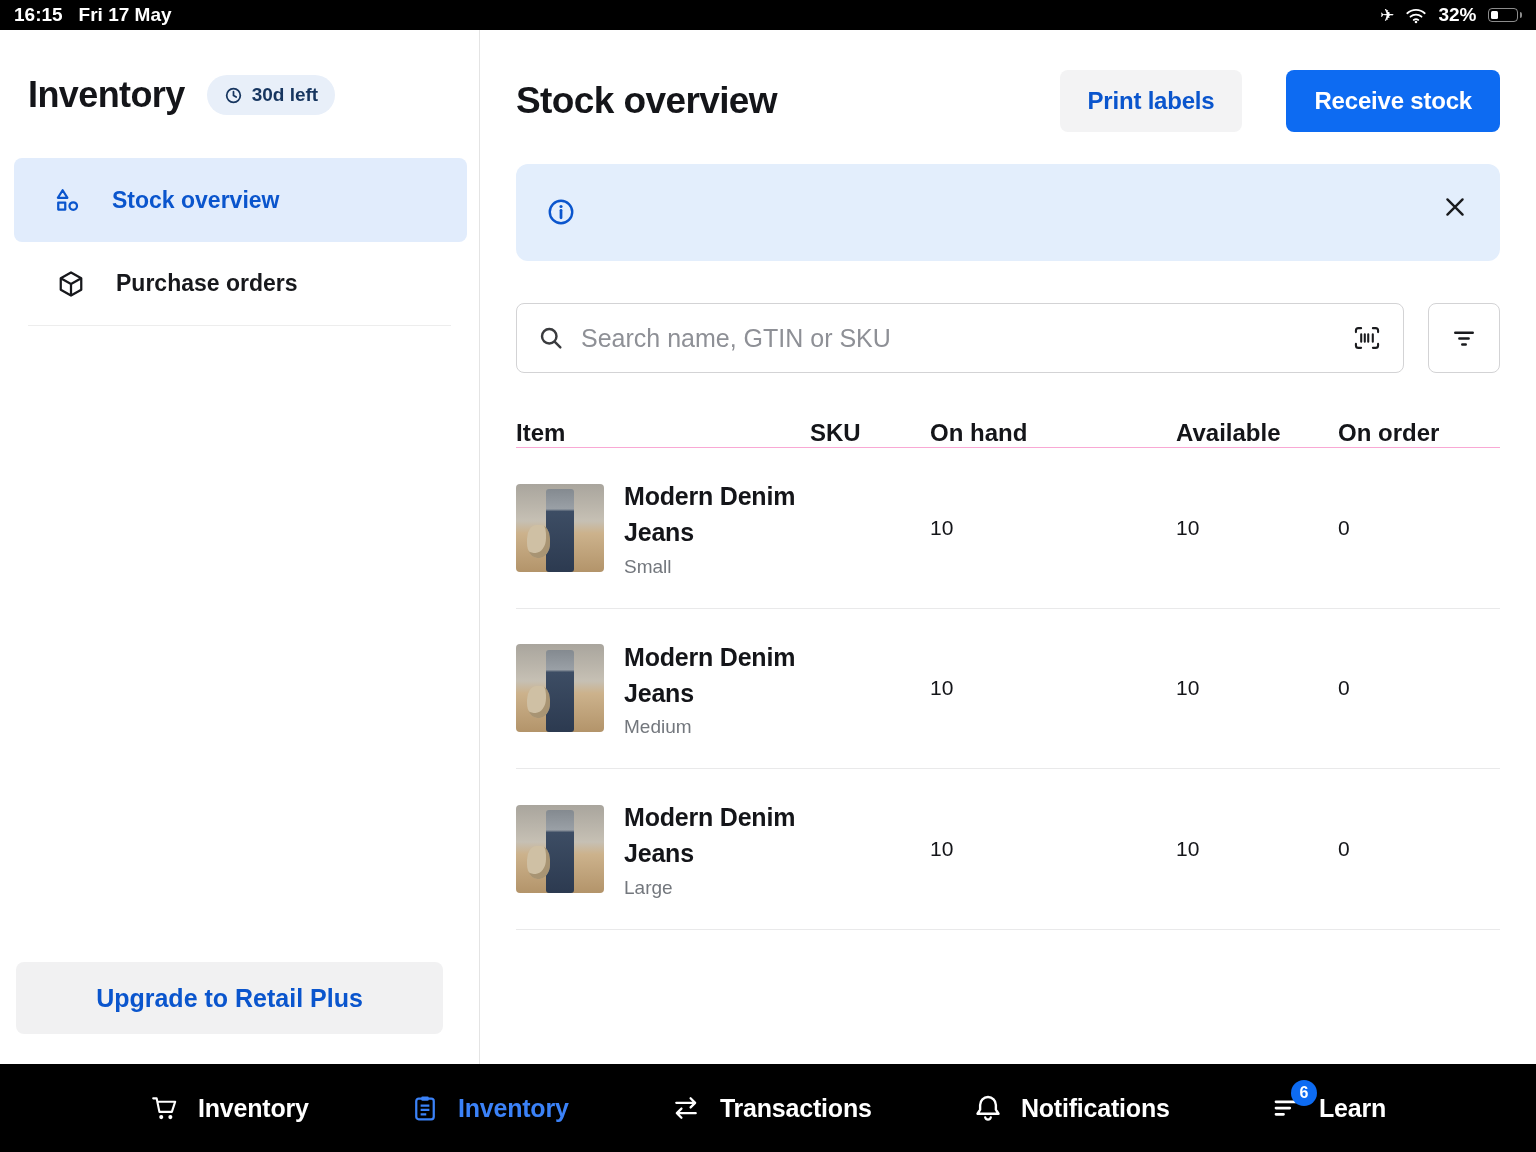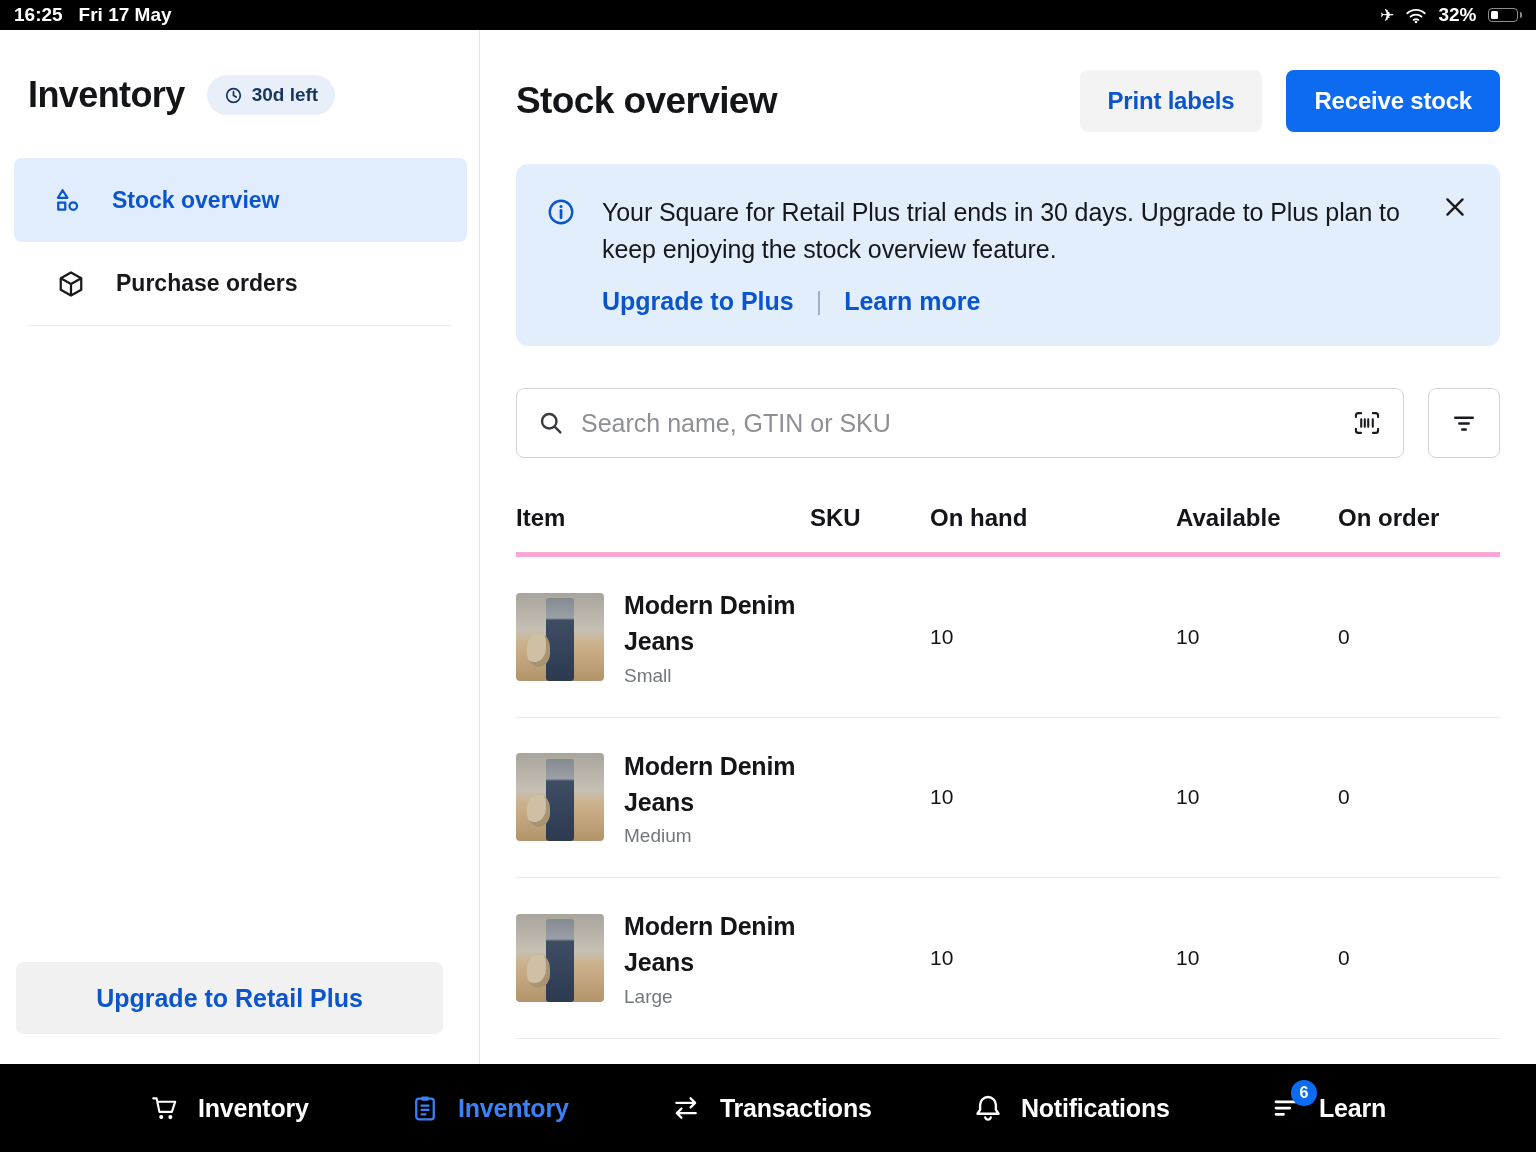"16:25" span.sb-time { text: 16:25 -> 16:15 }
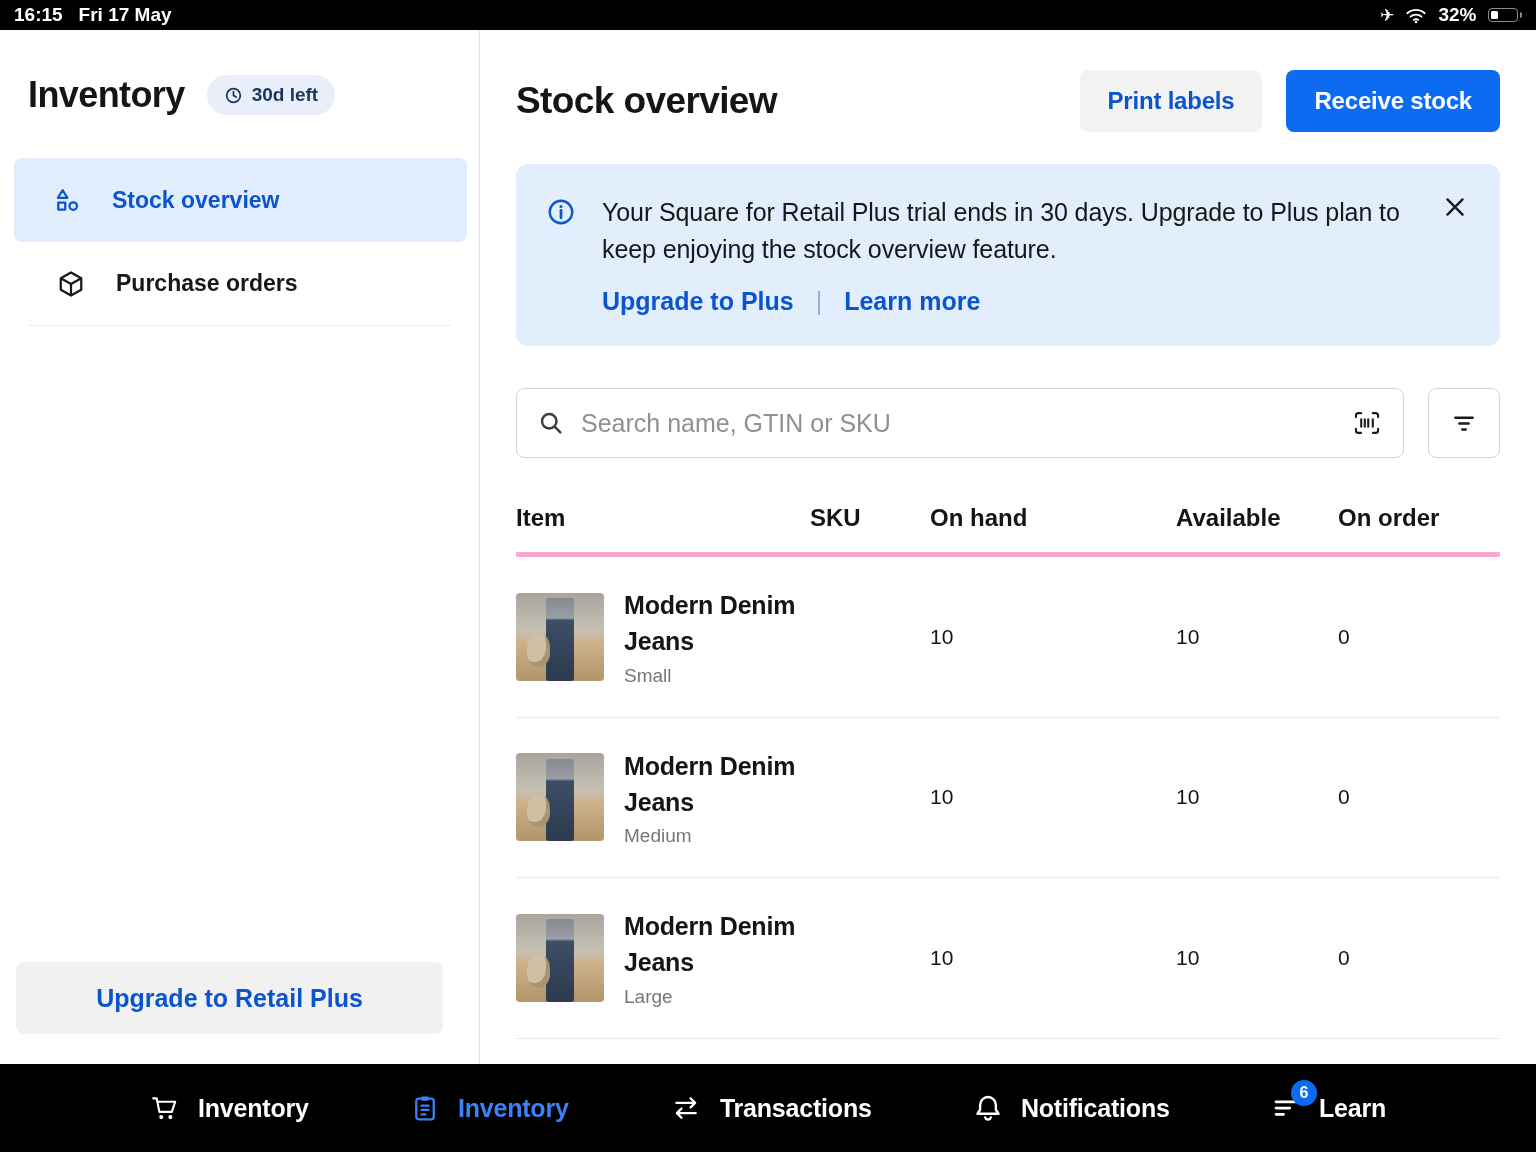"Print labels" .header-actions { gap: 24px -> 44px }
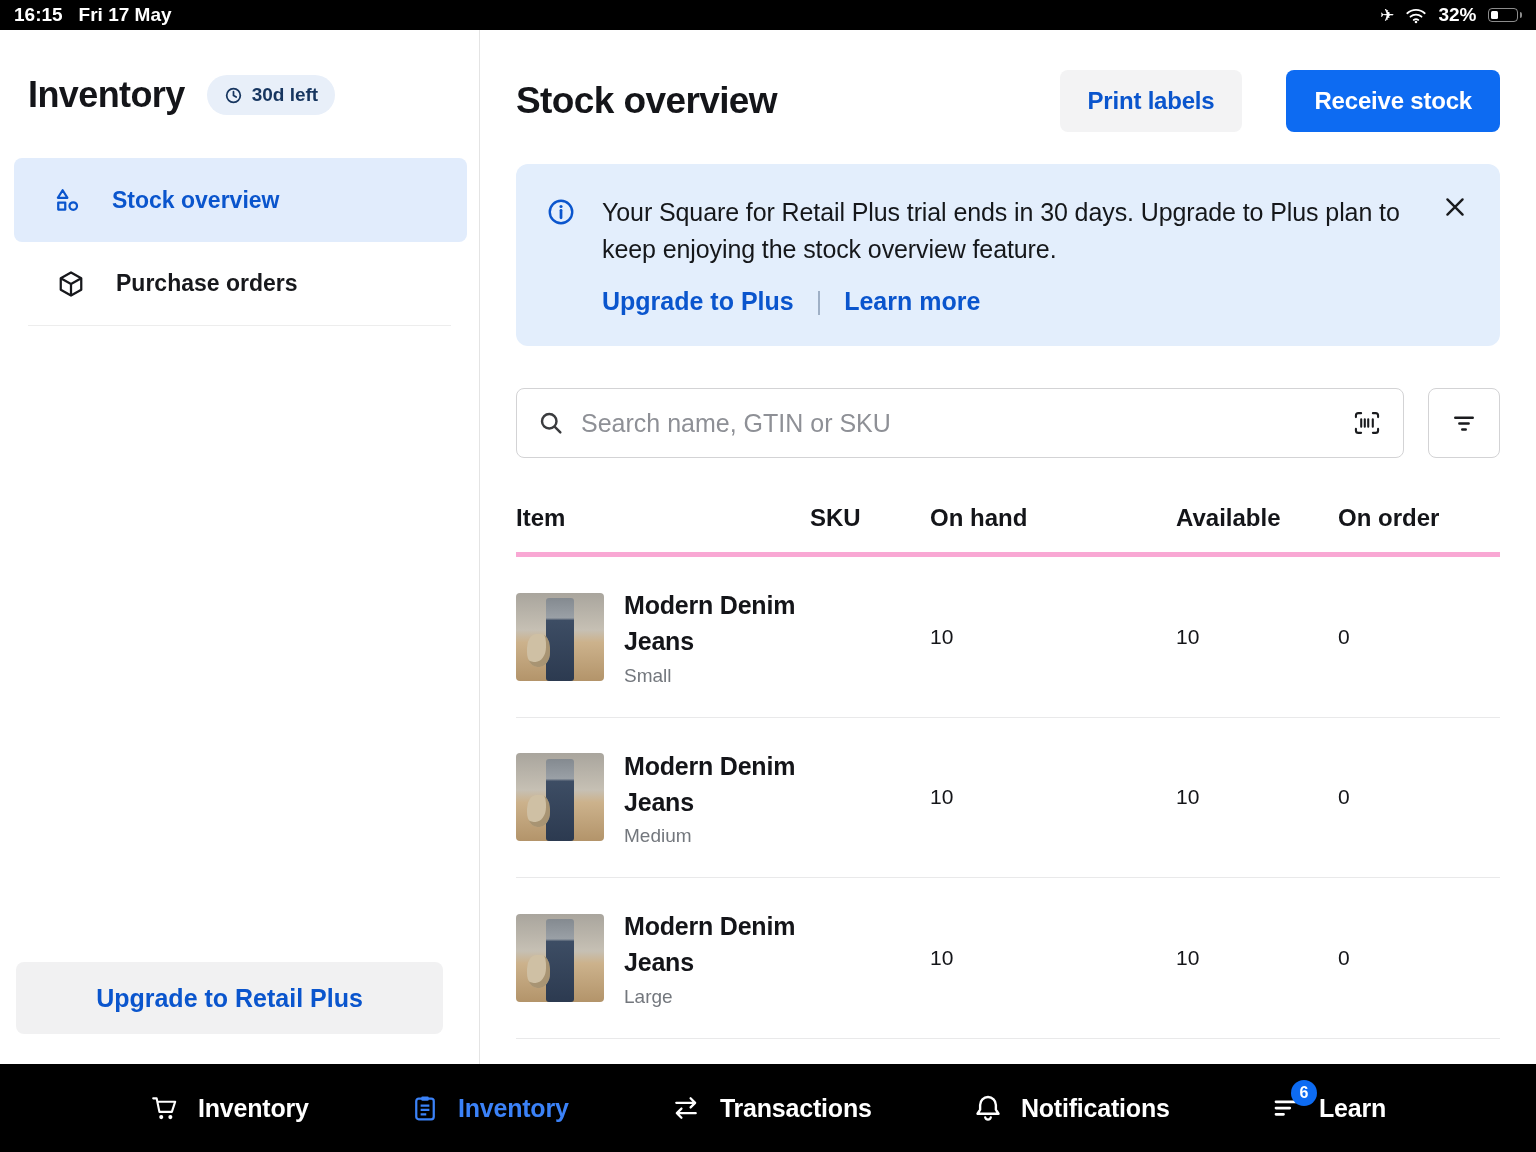"Your Square for Retail Plus" div { html: <div> <div>Your Square for Retail Plus trial ends in 30 days. Upgrade to Plus plan to keep enjoying the stock overview feature.</div> <div> <span>Upgrade to Plus</span> <span>|</span> <span>Learn more</span> </div> </div> -> none }
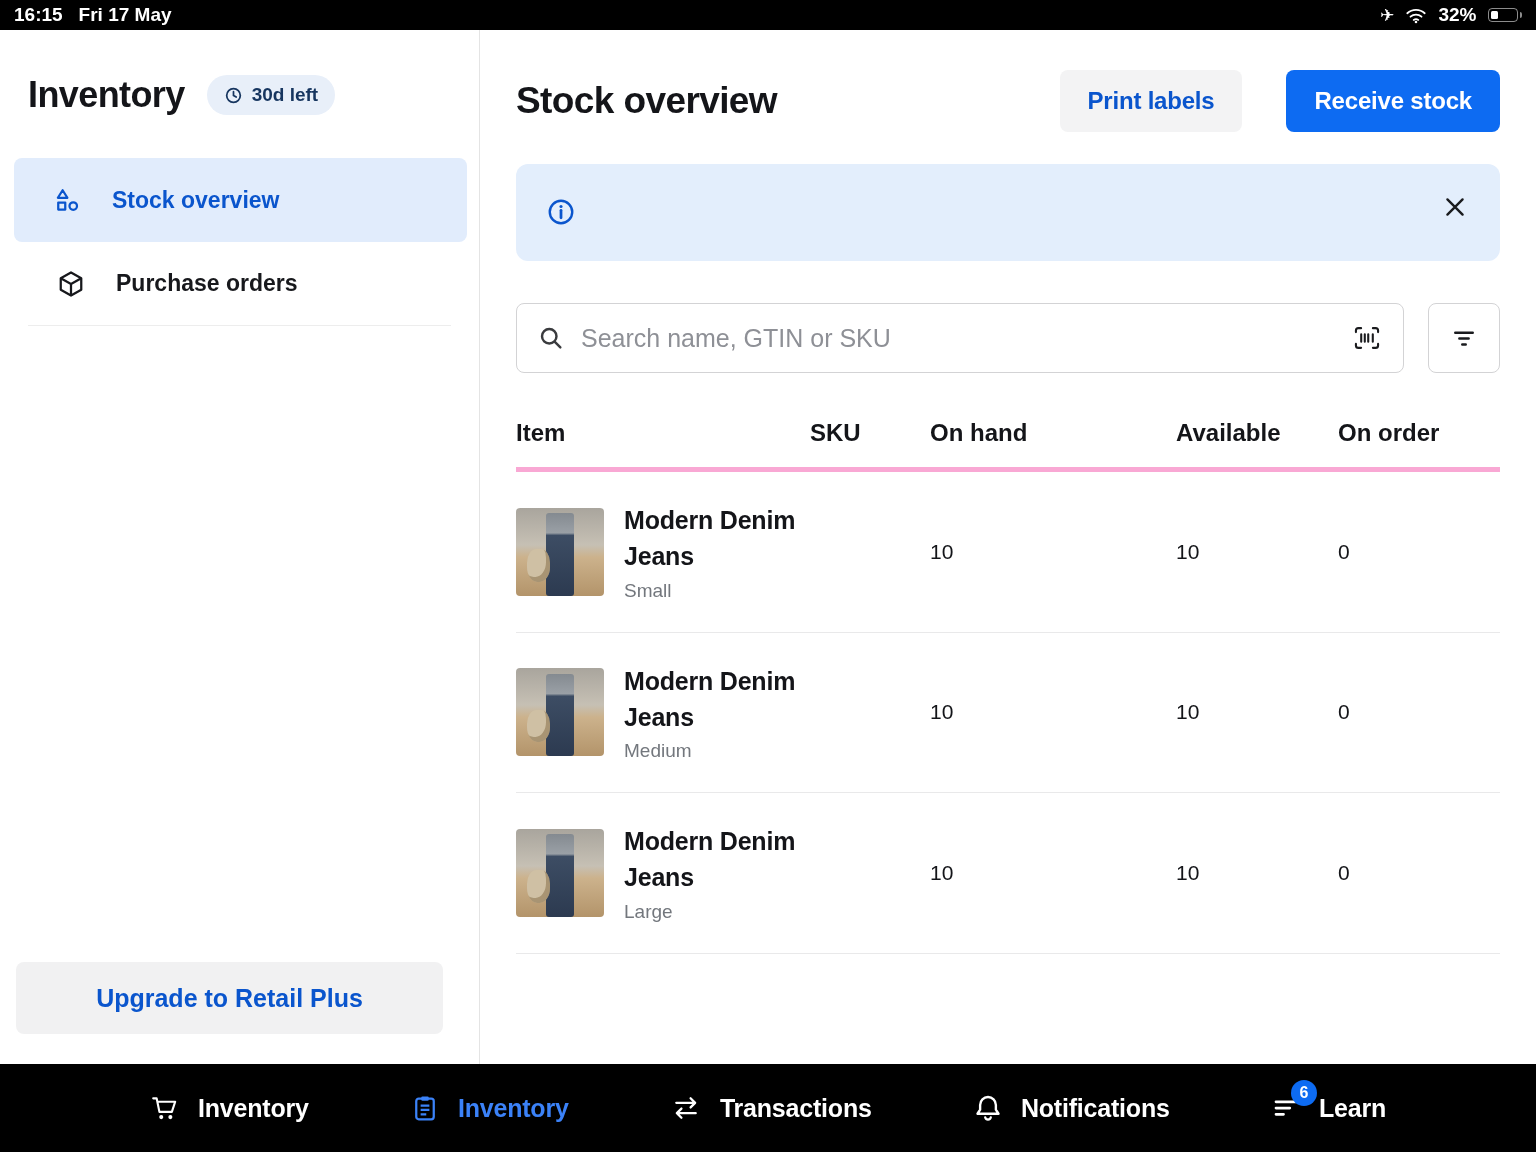"Item" .thead { border-bottom: 5px solid #f9a8d4 -> 1px solid #f9a8d4; padding-bottom: 20px -> none }
